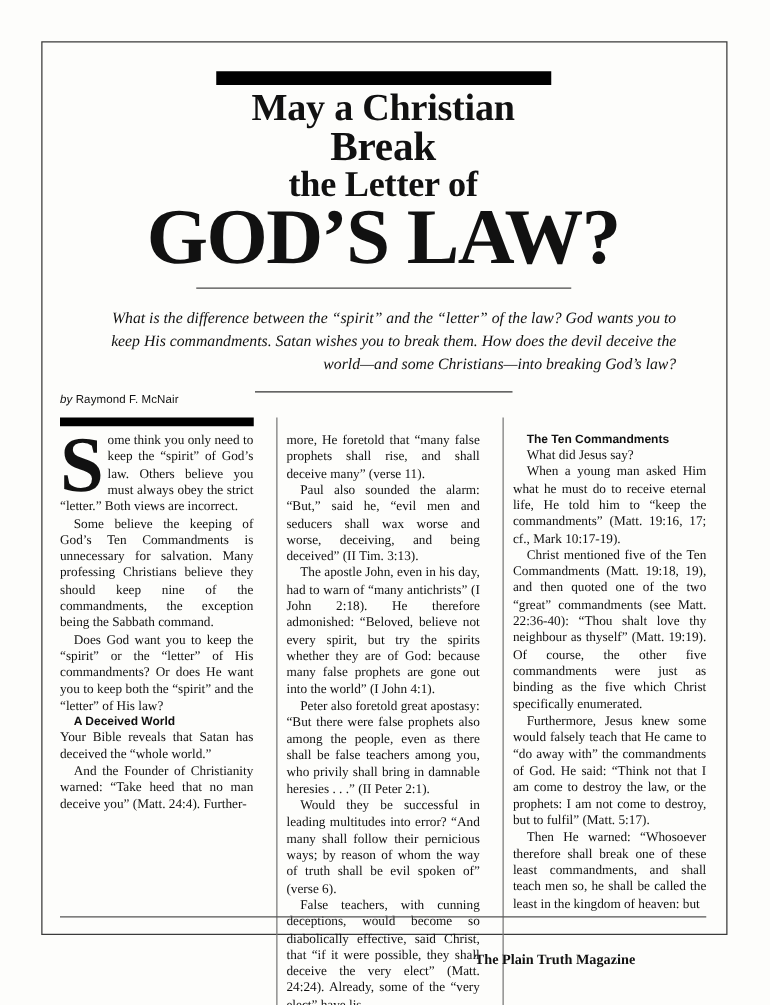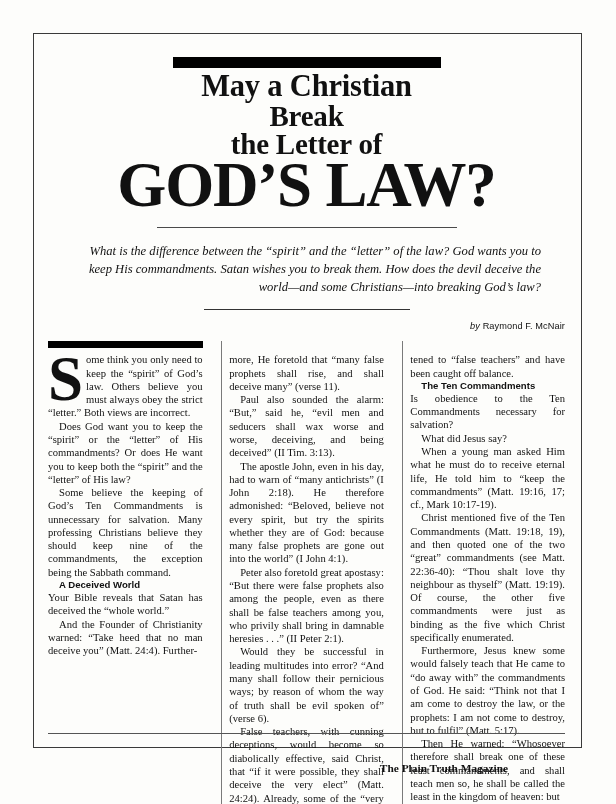"Break" .hl2 { font-size: 29px -> 33px }
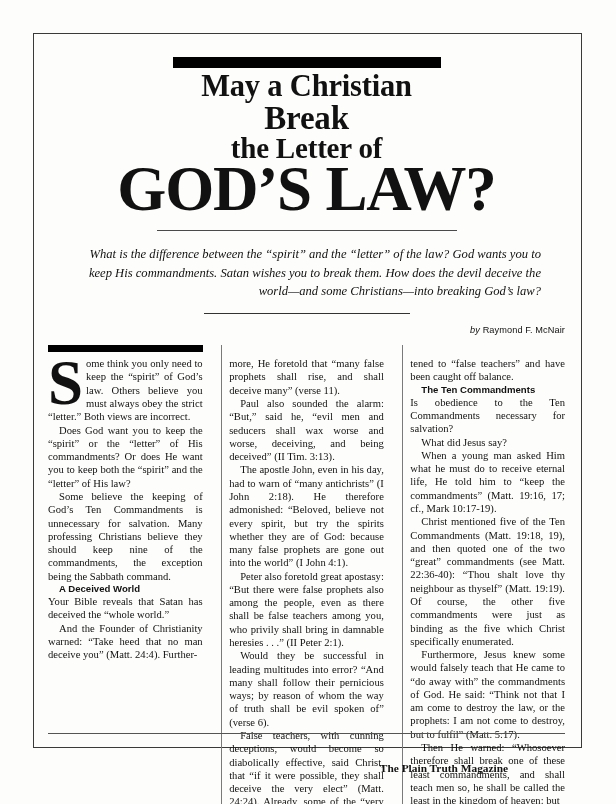"by Raymond F. McNair" .byline { margin-top: 11px -> none; text-align: right -> left }
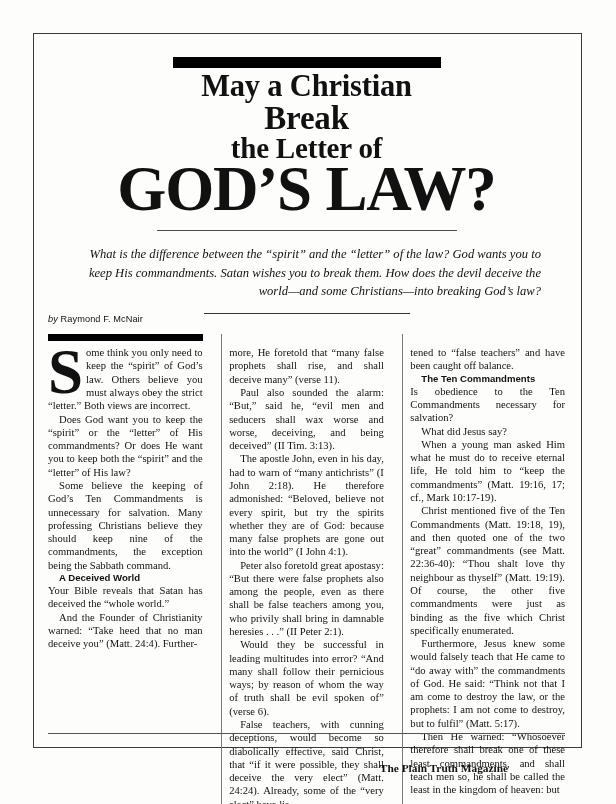"tened to “false teachers” and" p.noind { html: <p>tened to “false teachers” and have been caught off balance.</p> -> none }
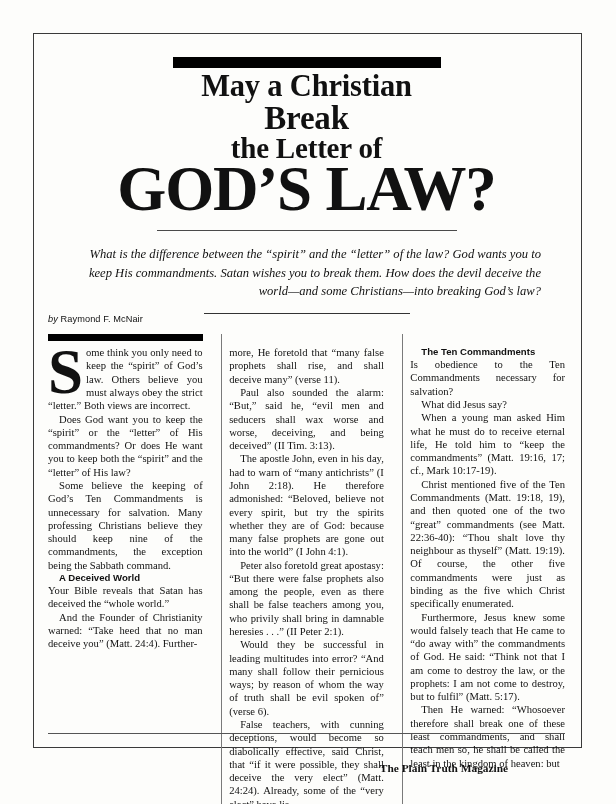"Is obedience to the Ten" p.noind { html: <p>Is obedience to the Ten Commandments necessary for salvation?</p> -> none }
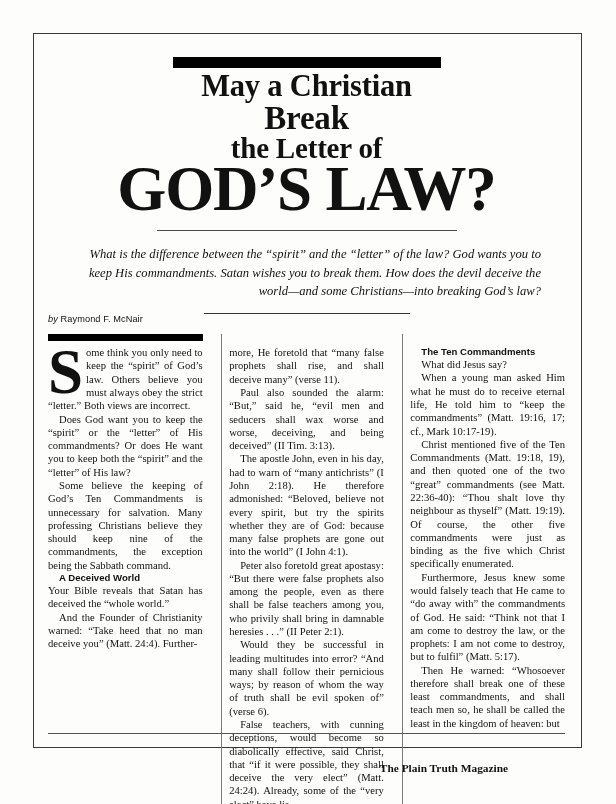"Does God want you to" p { order: before "Some believe the keeping of" -> after "Some believe the keeping of" }
